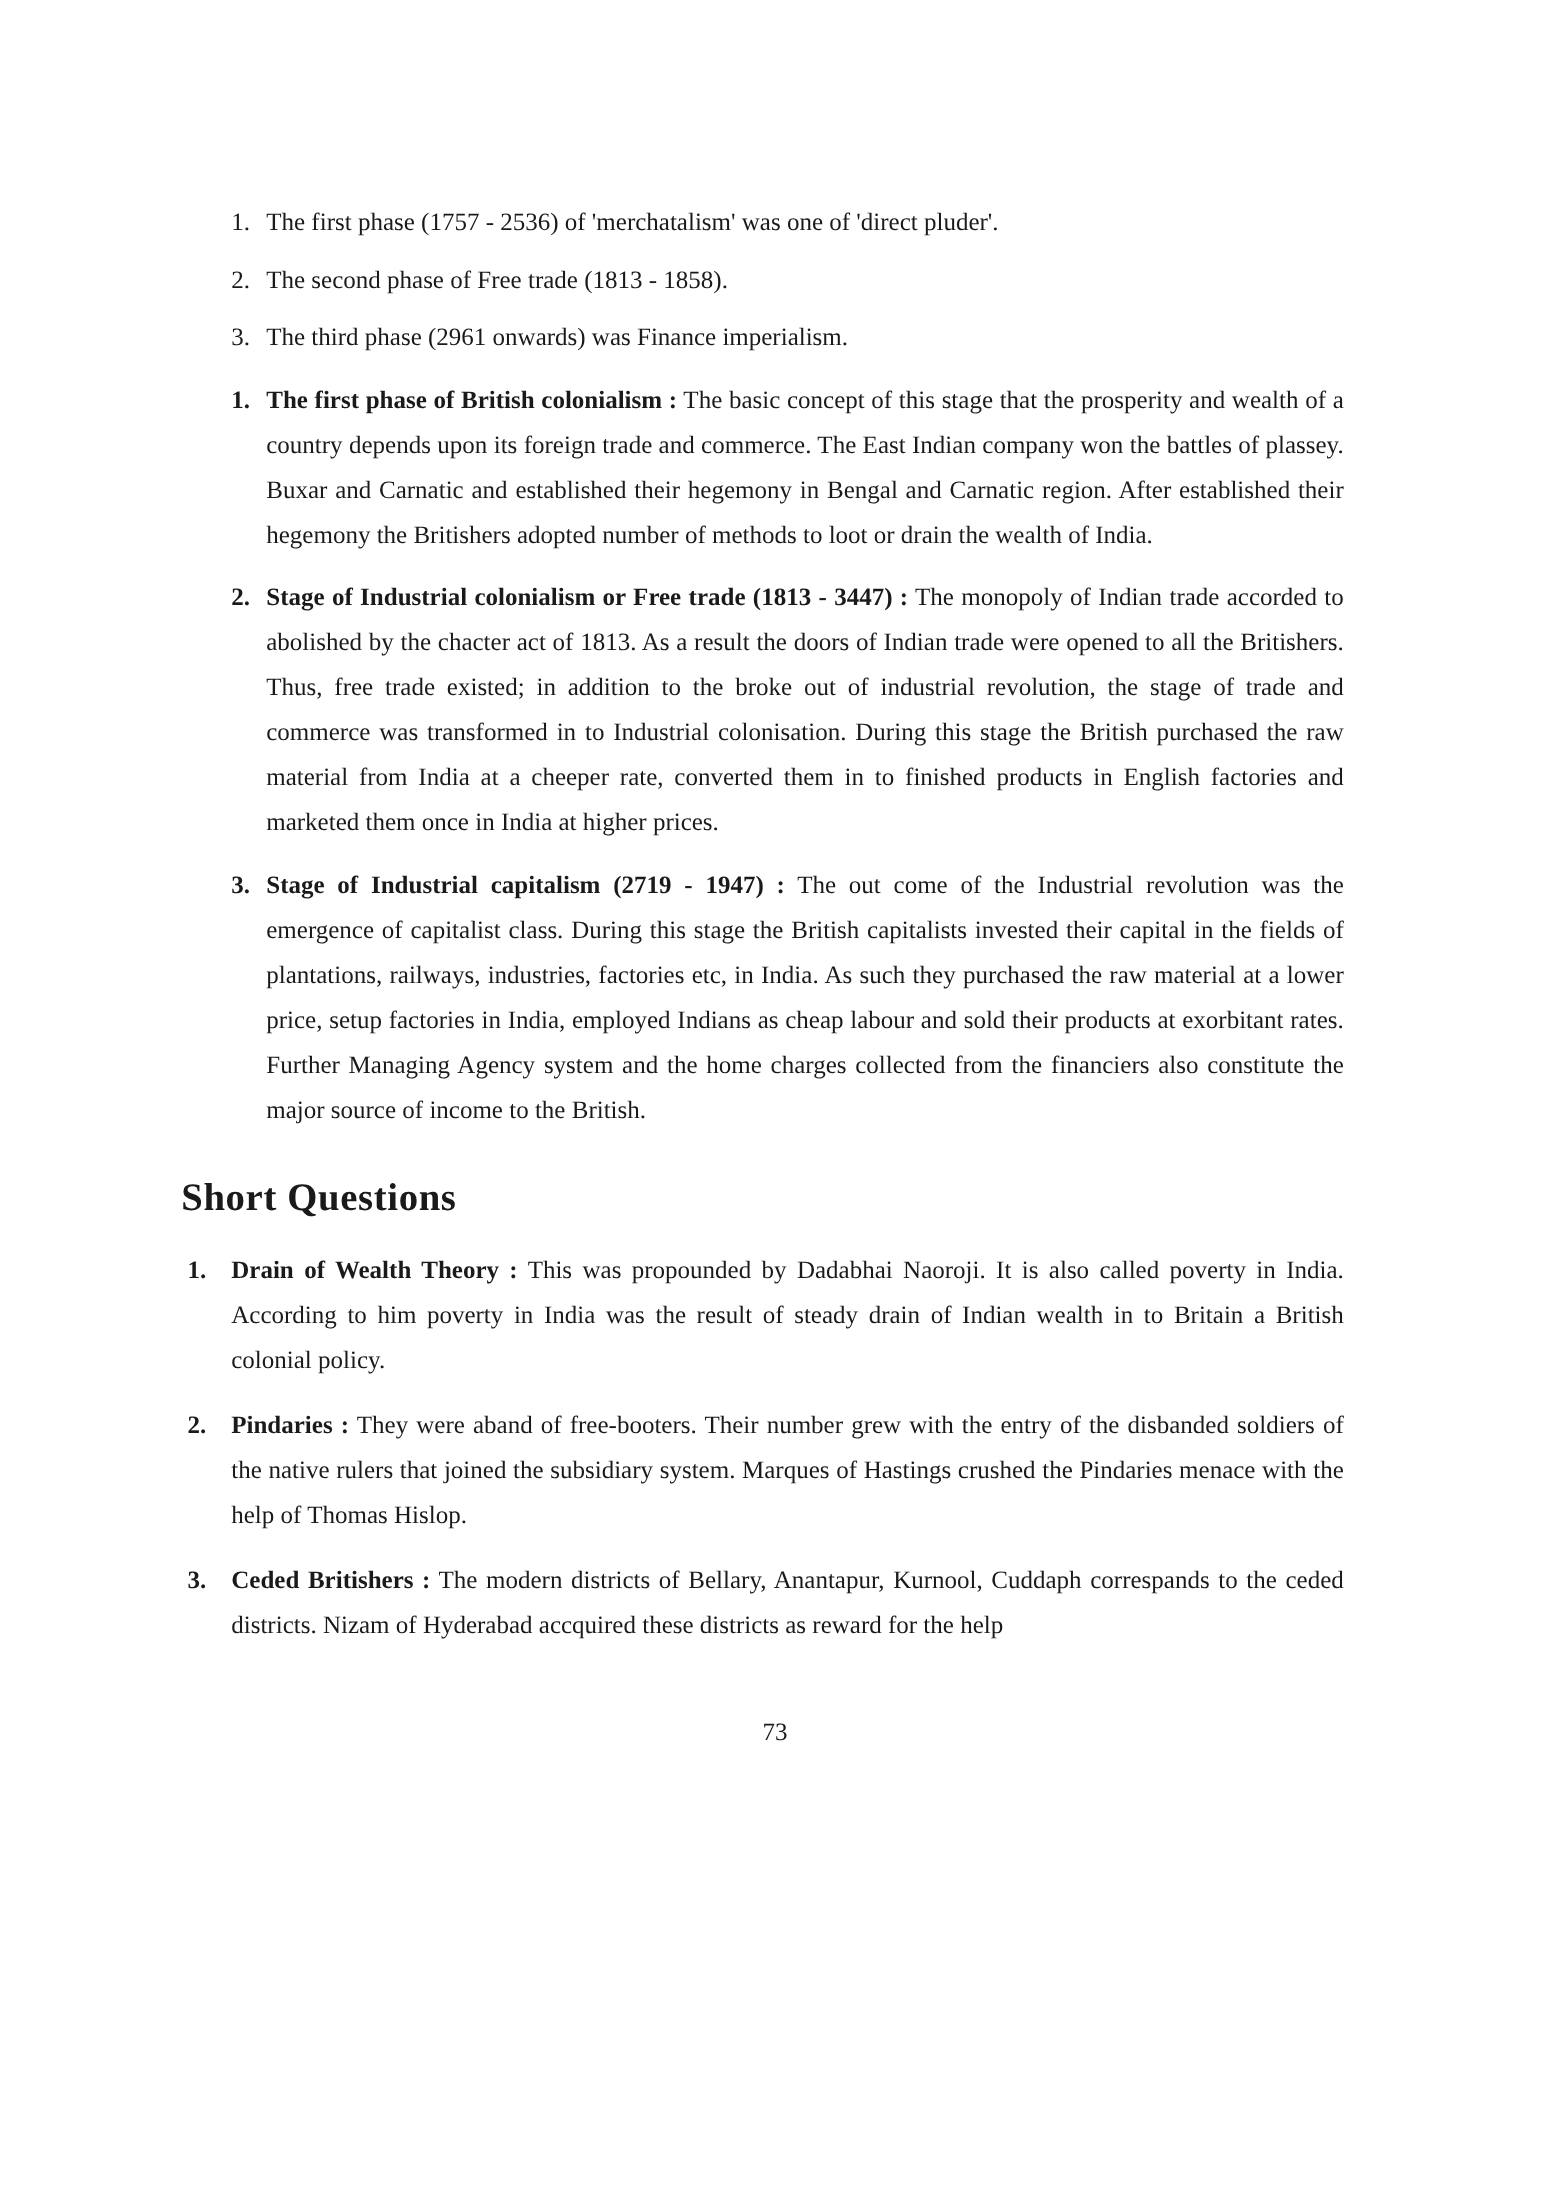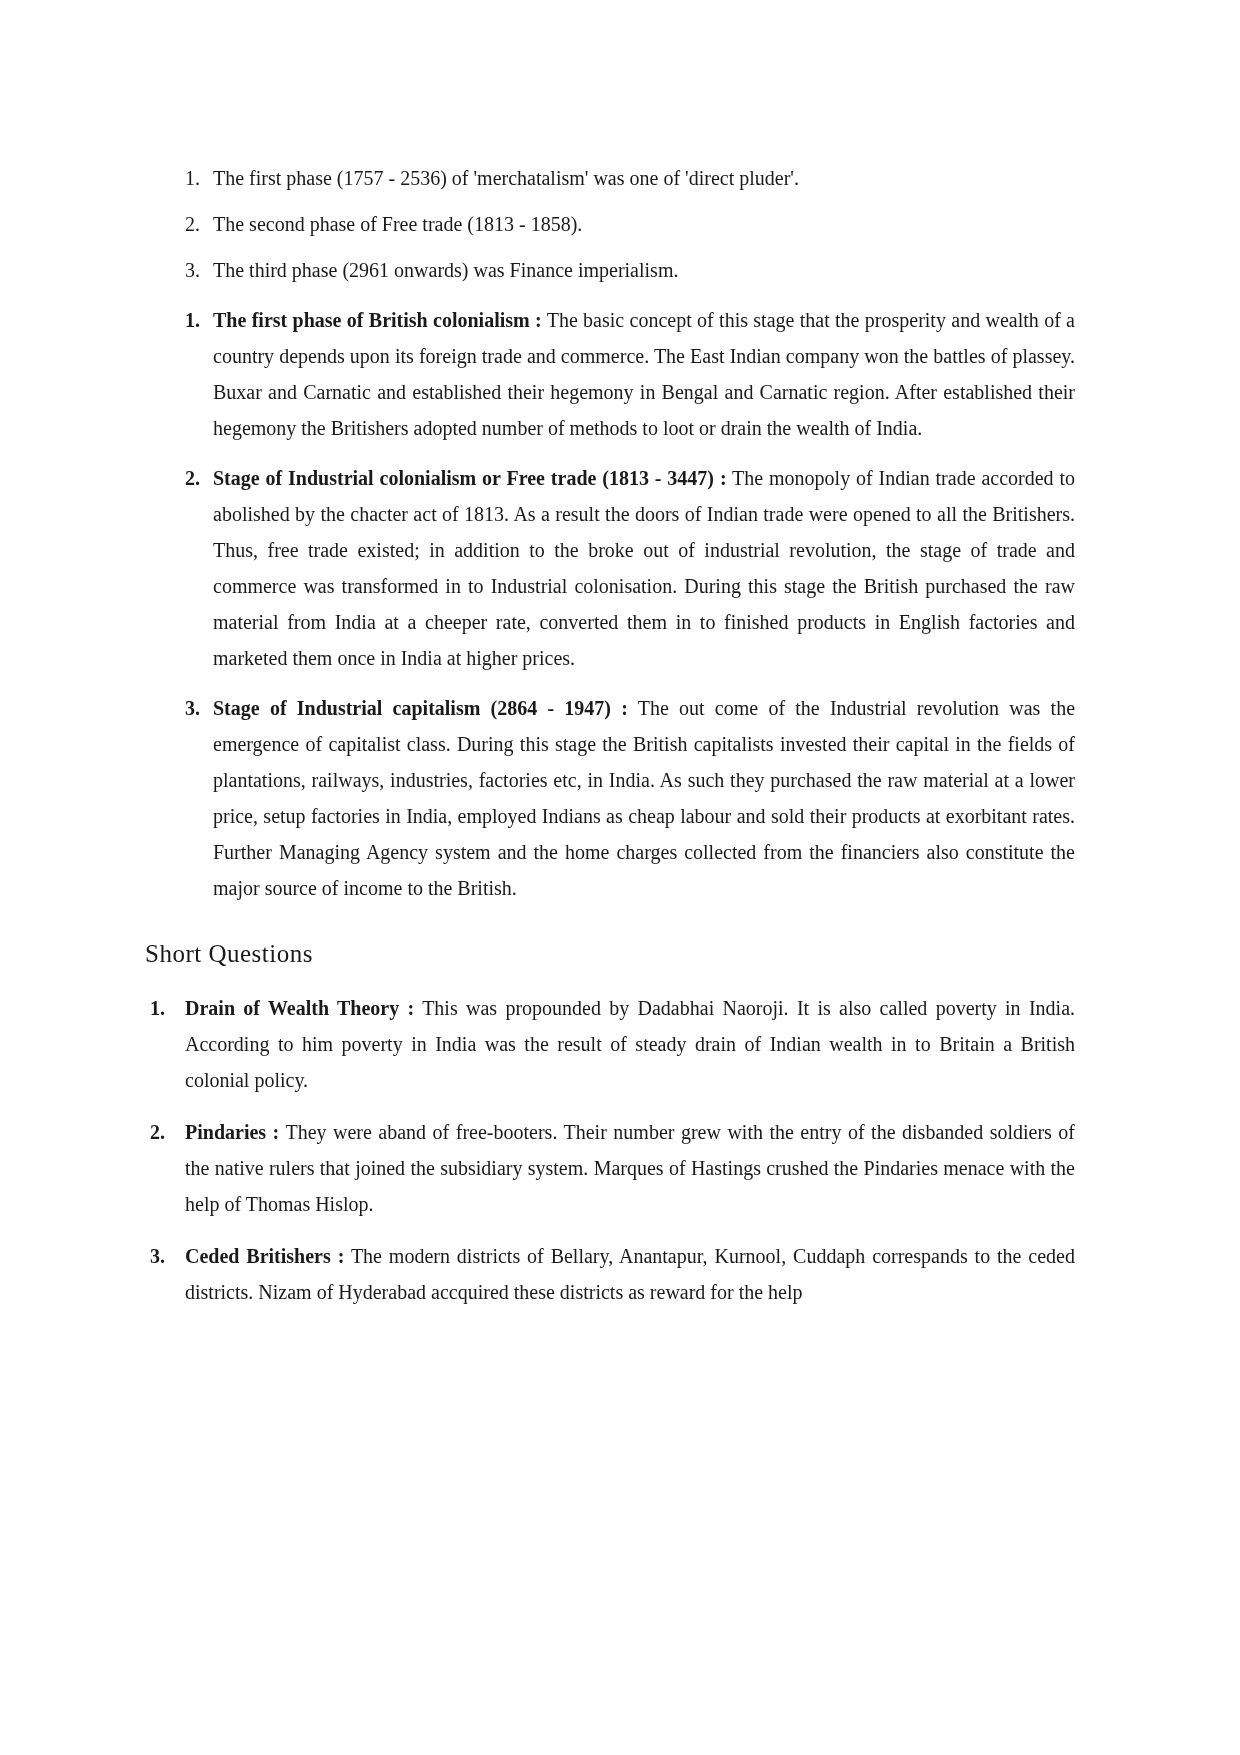"Stage of Industrial capitalism (2864" span.bold { text: 2864 -> 2719 }
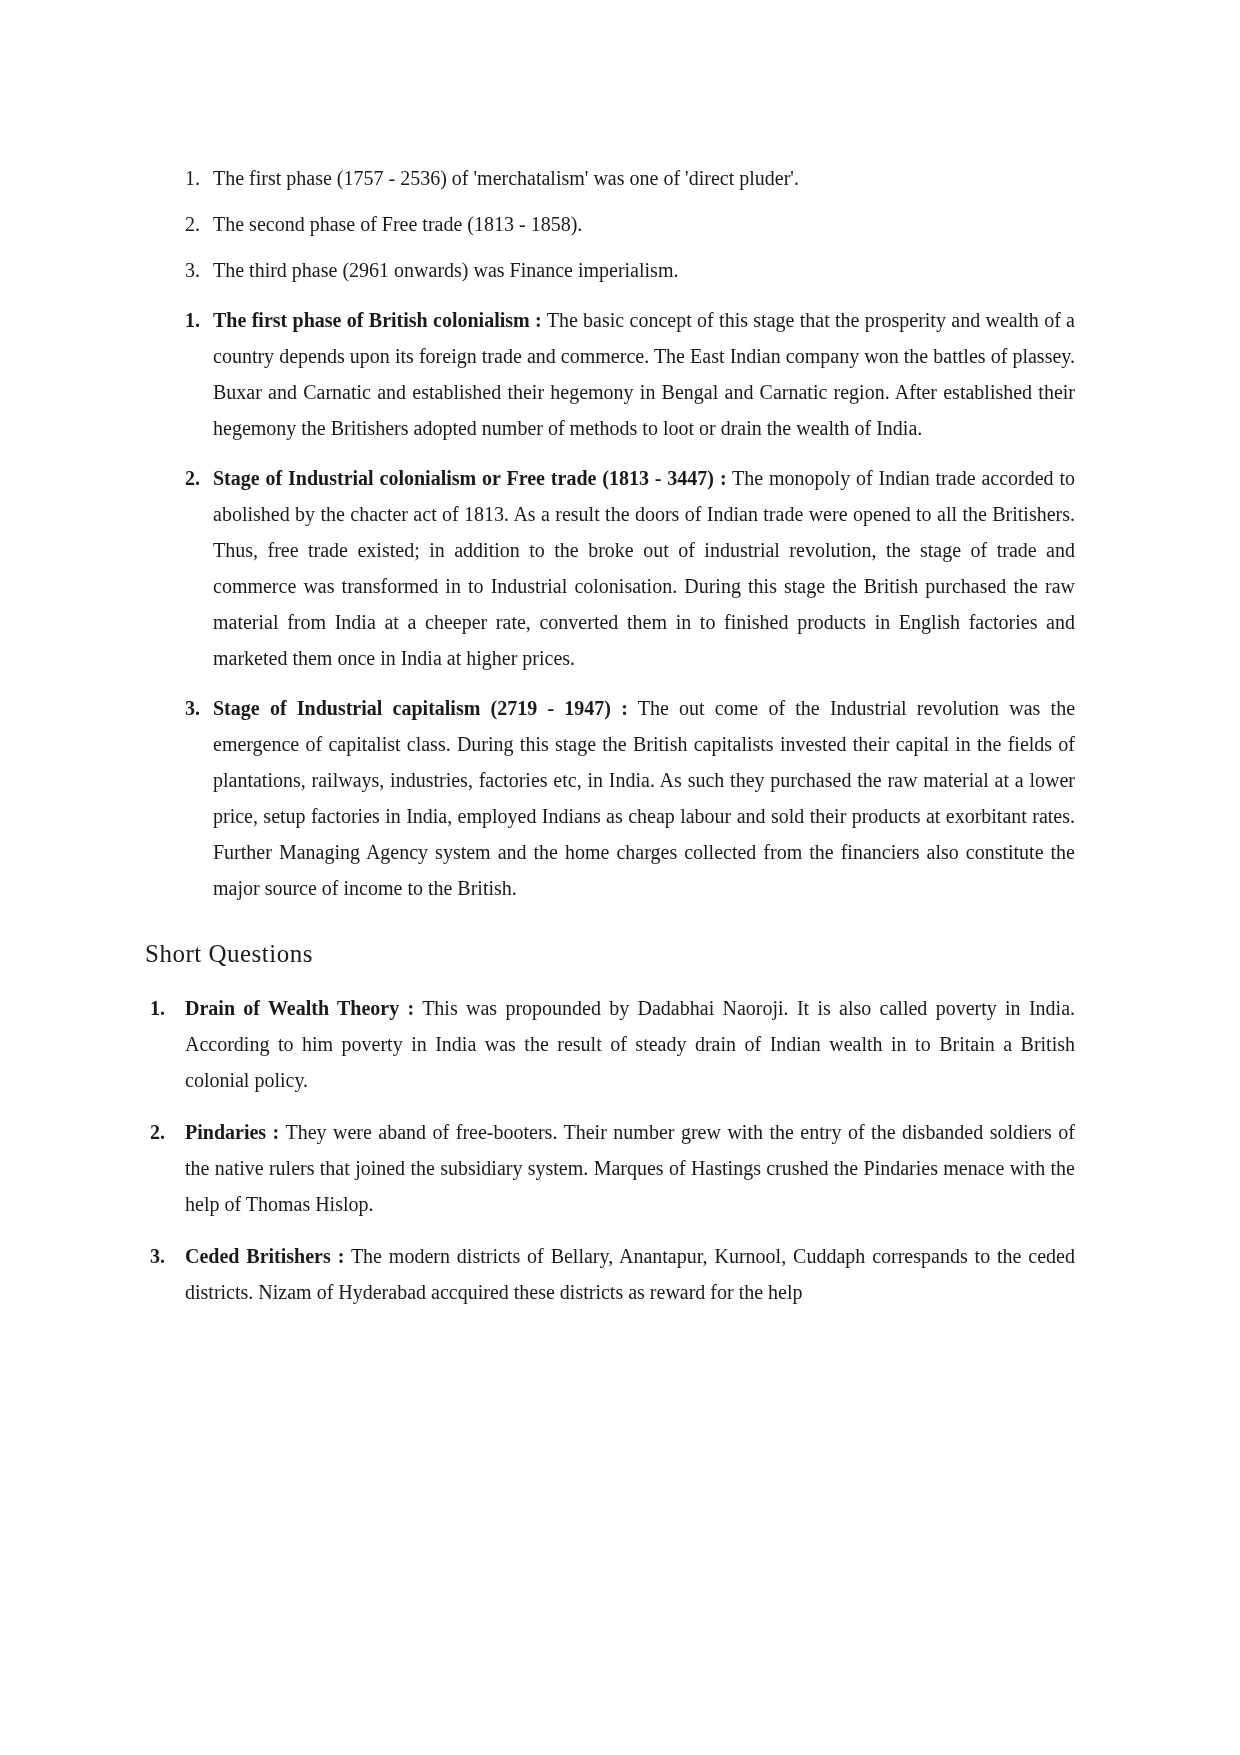"Short Questions" .sq-heading { font-size: 25px -> 31px; font-weight: normal -> bold }
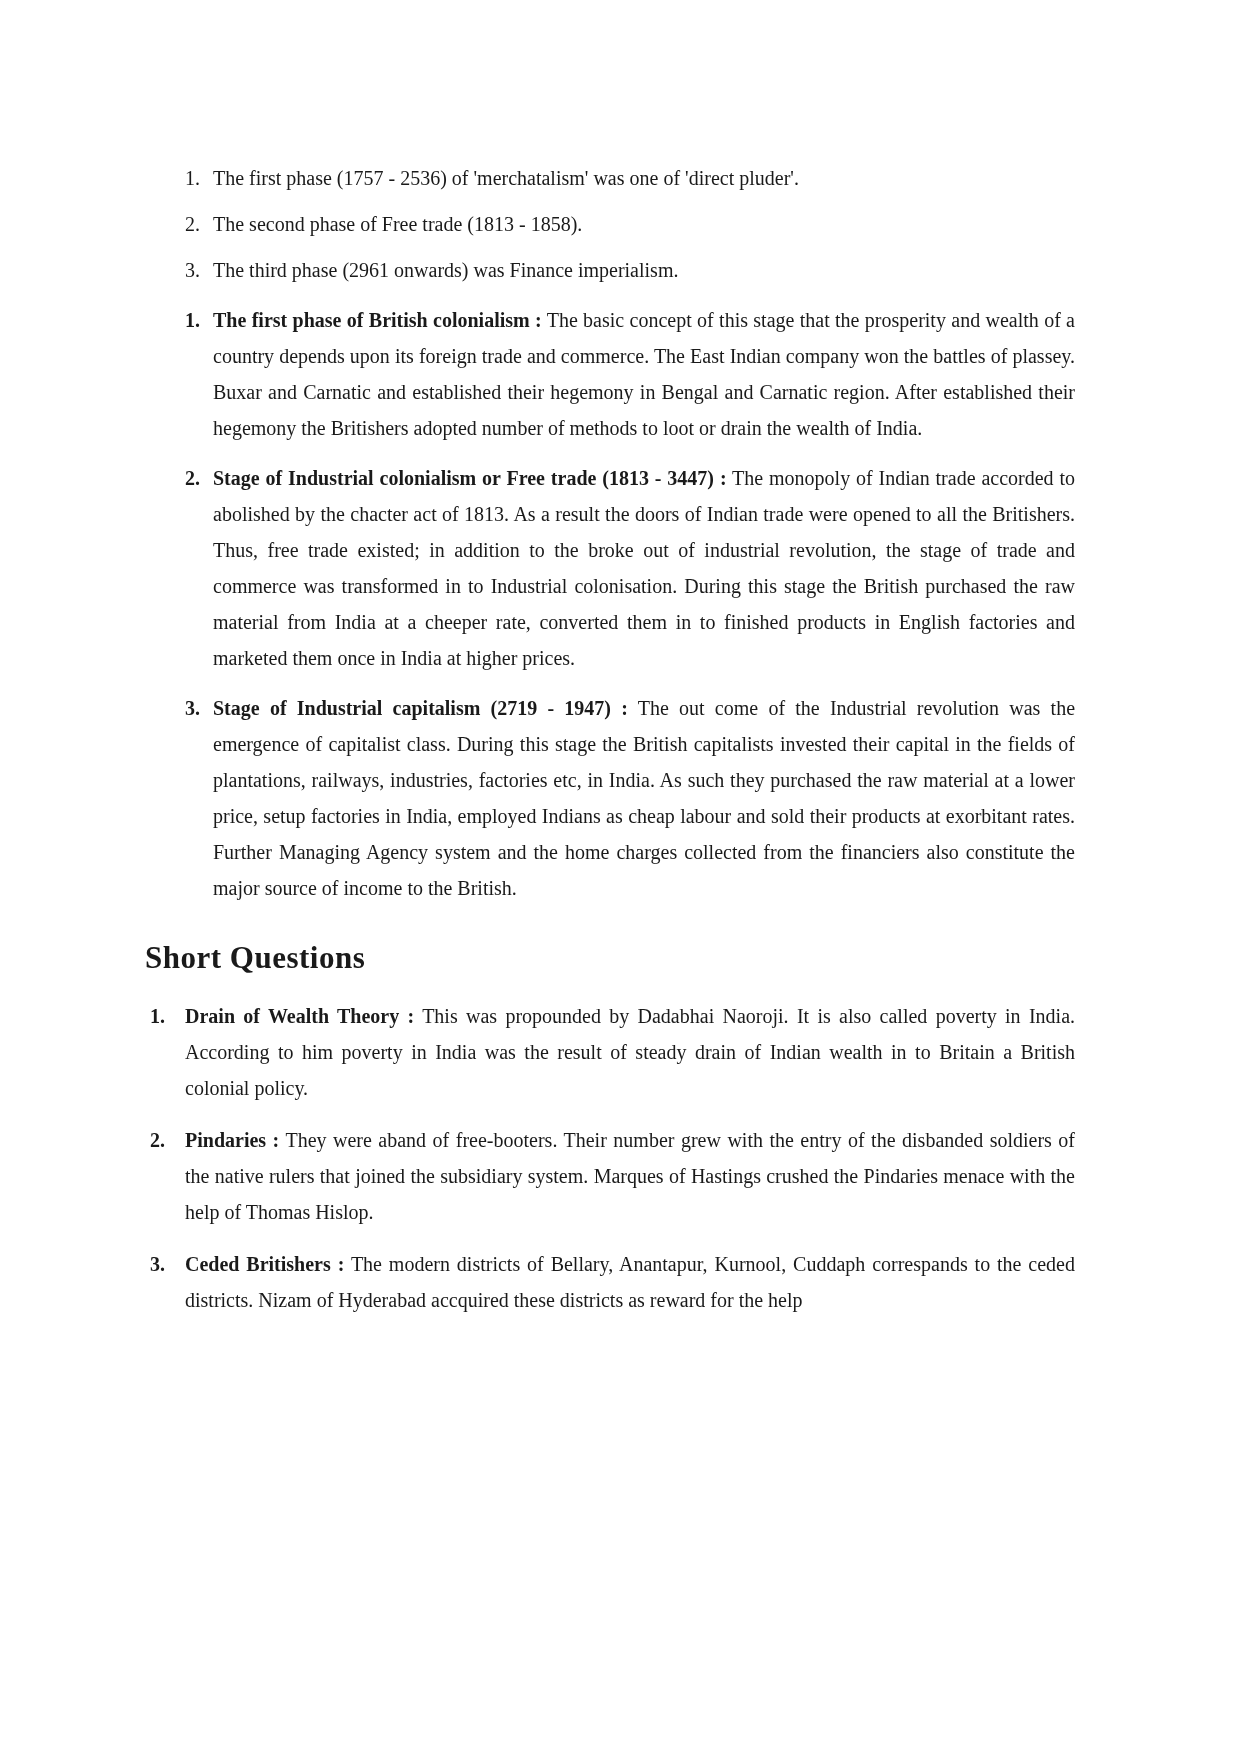"73" div.page-number { html: none -> <div>73</div> }
